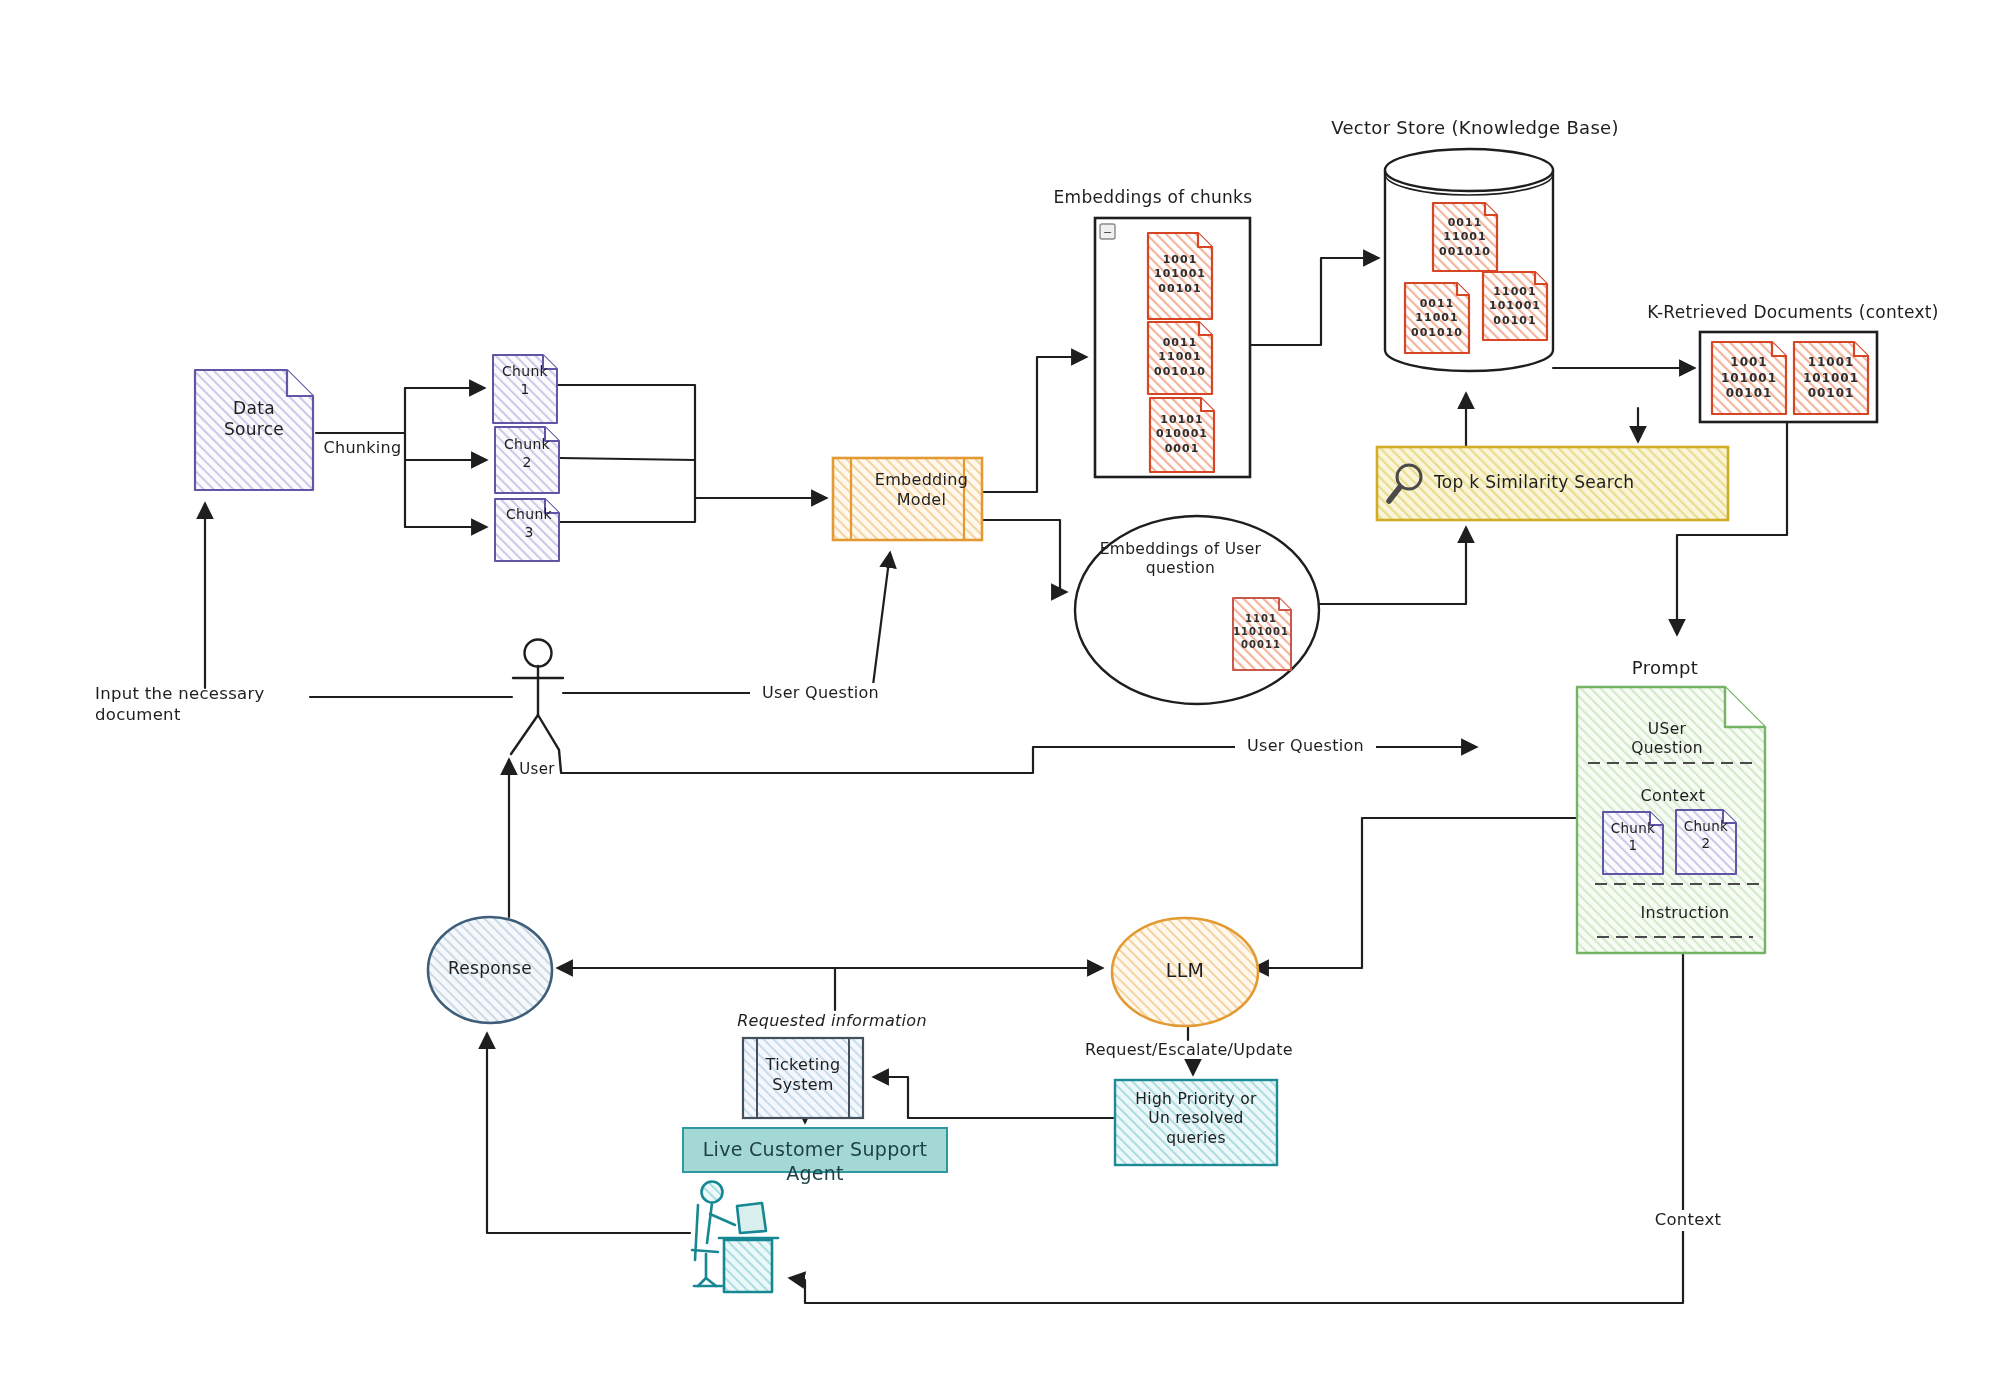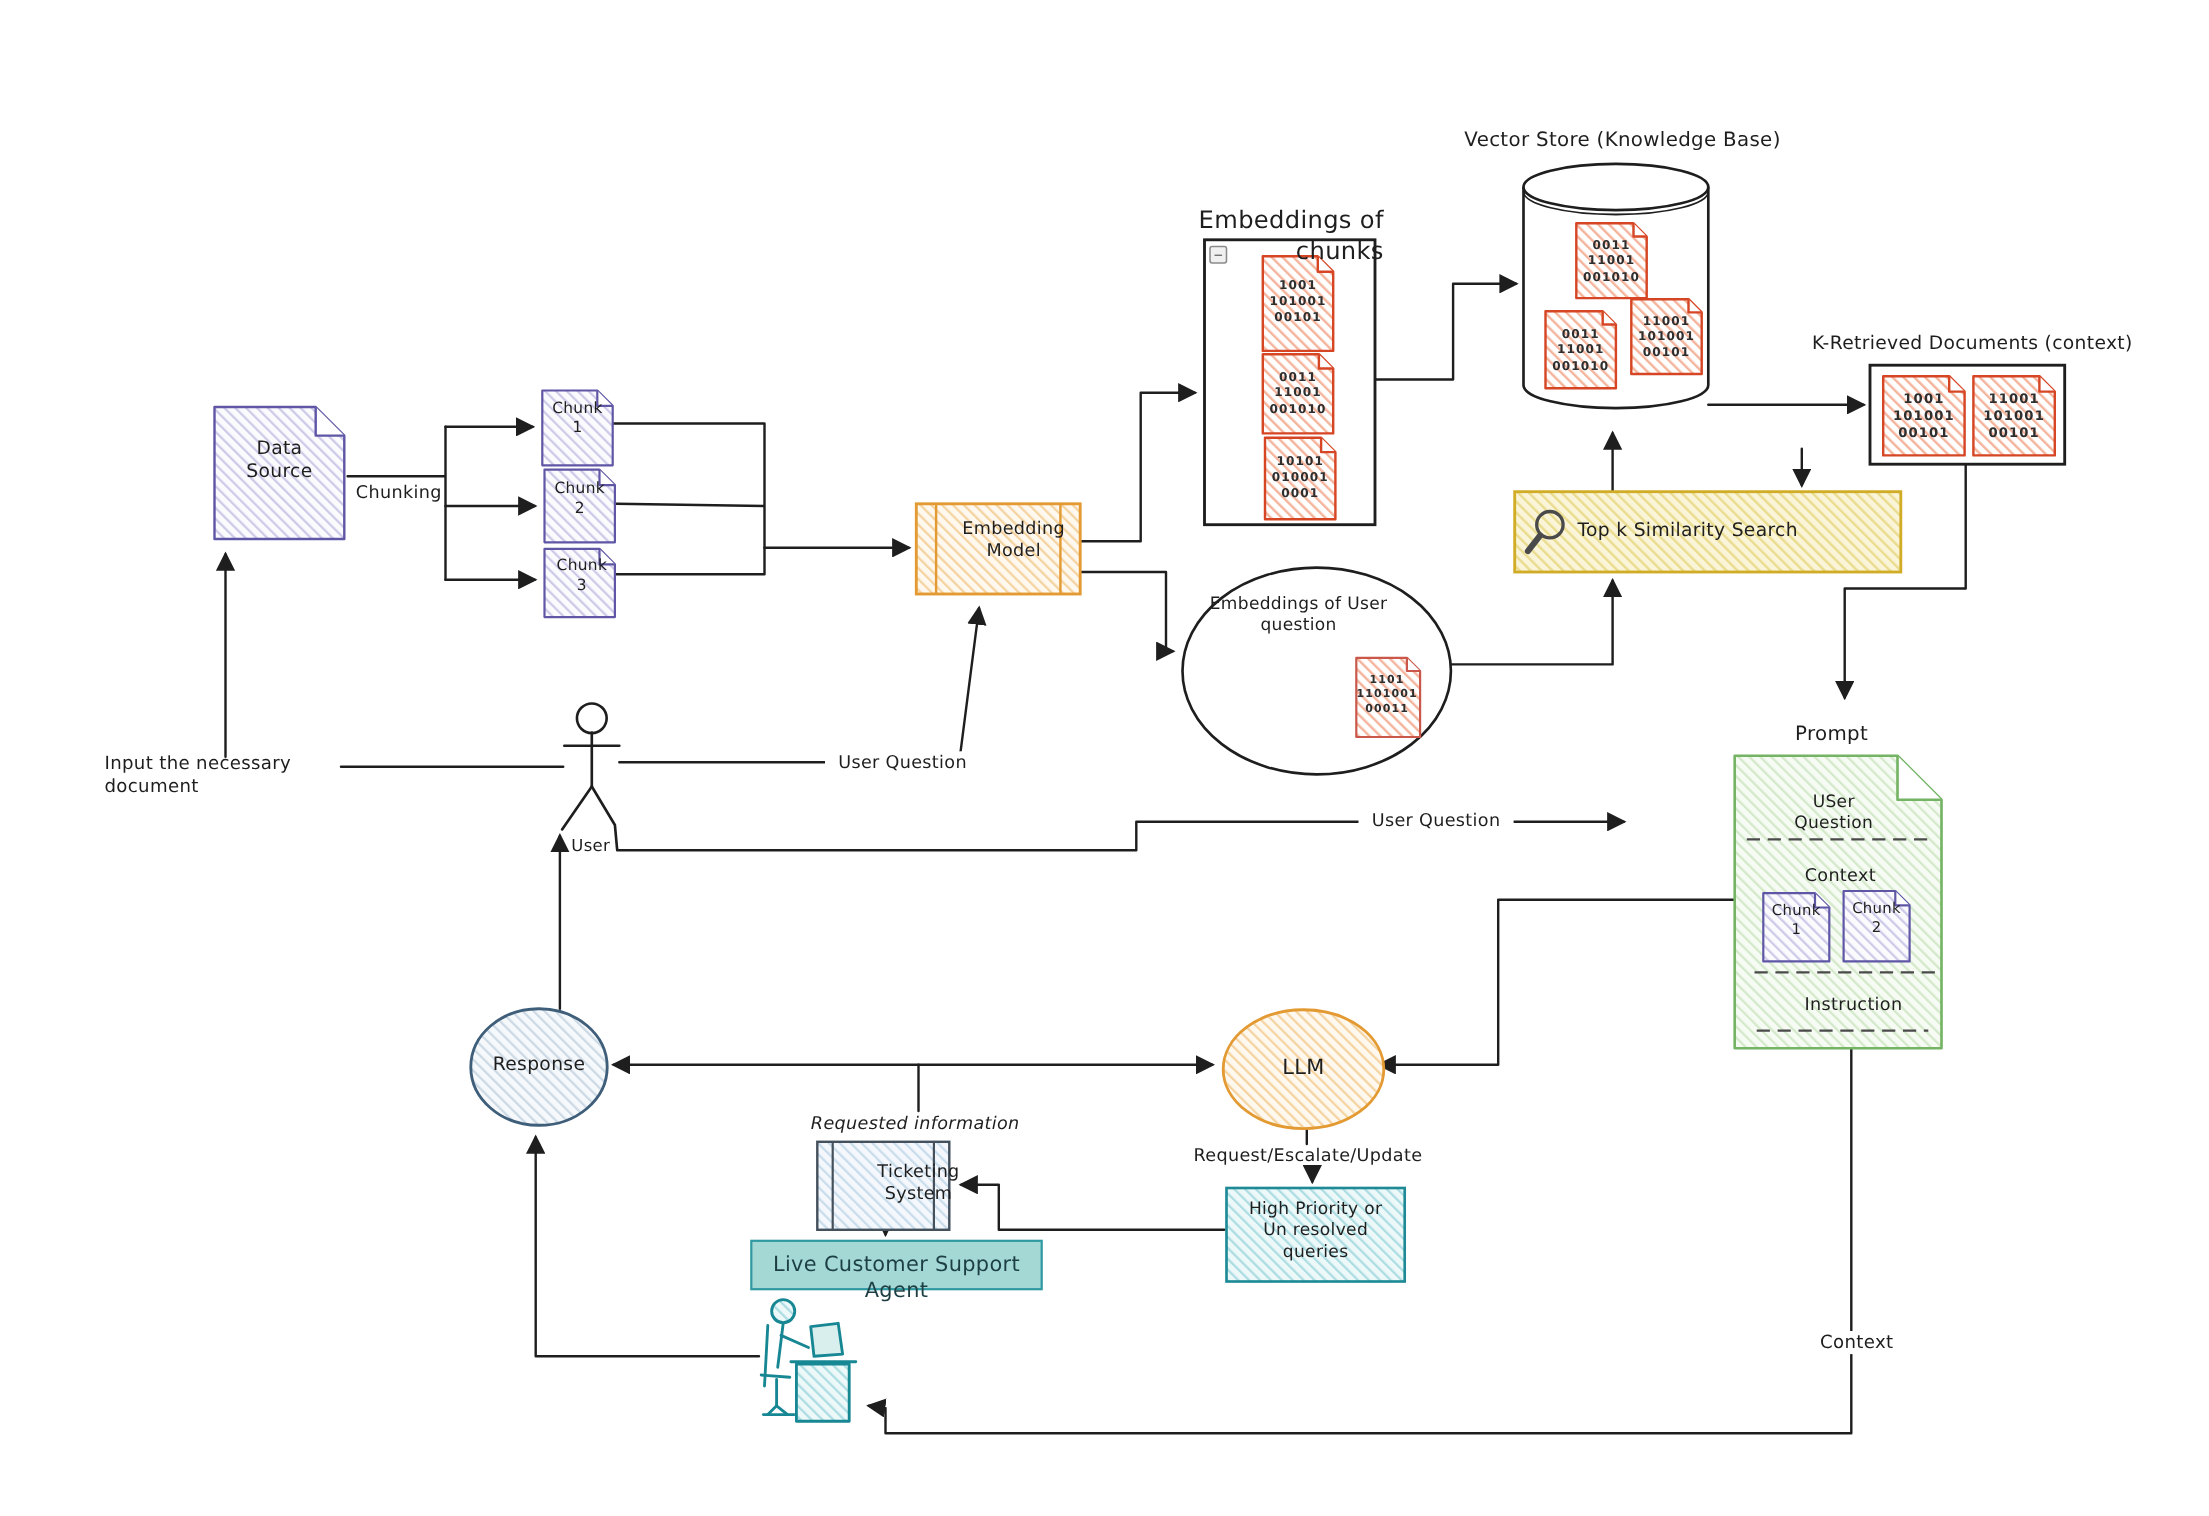"Embeddings of chunks" div.lbl { font-size: 22px -> 17px; text-align: right -> none }
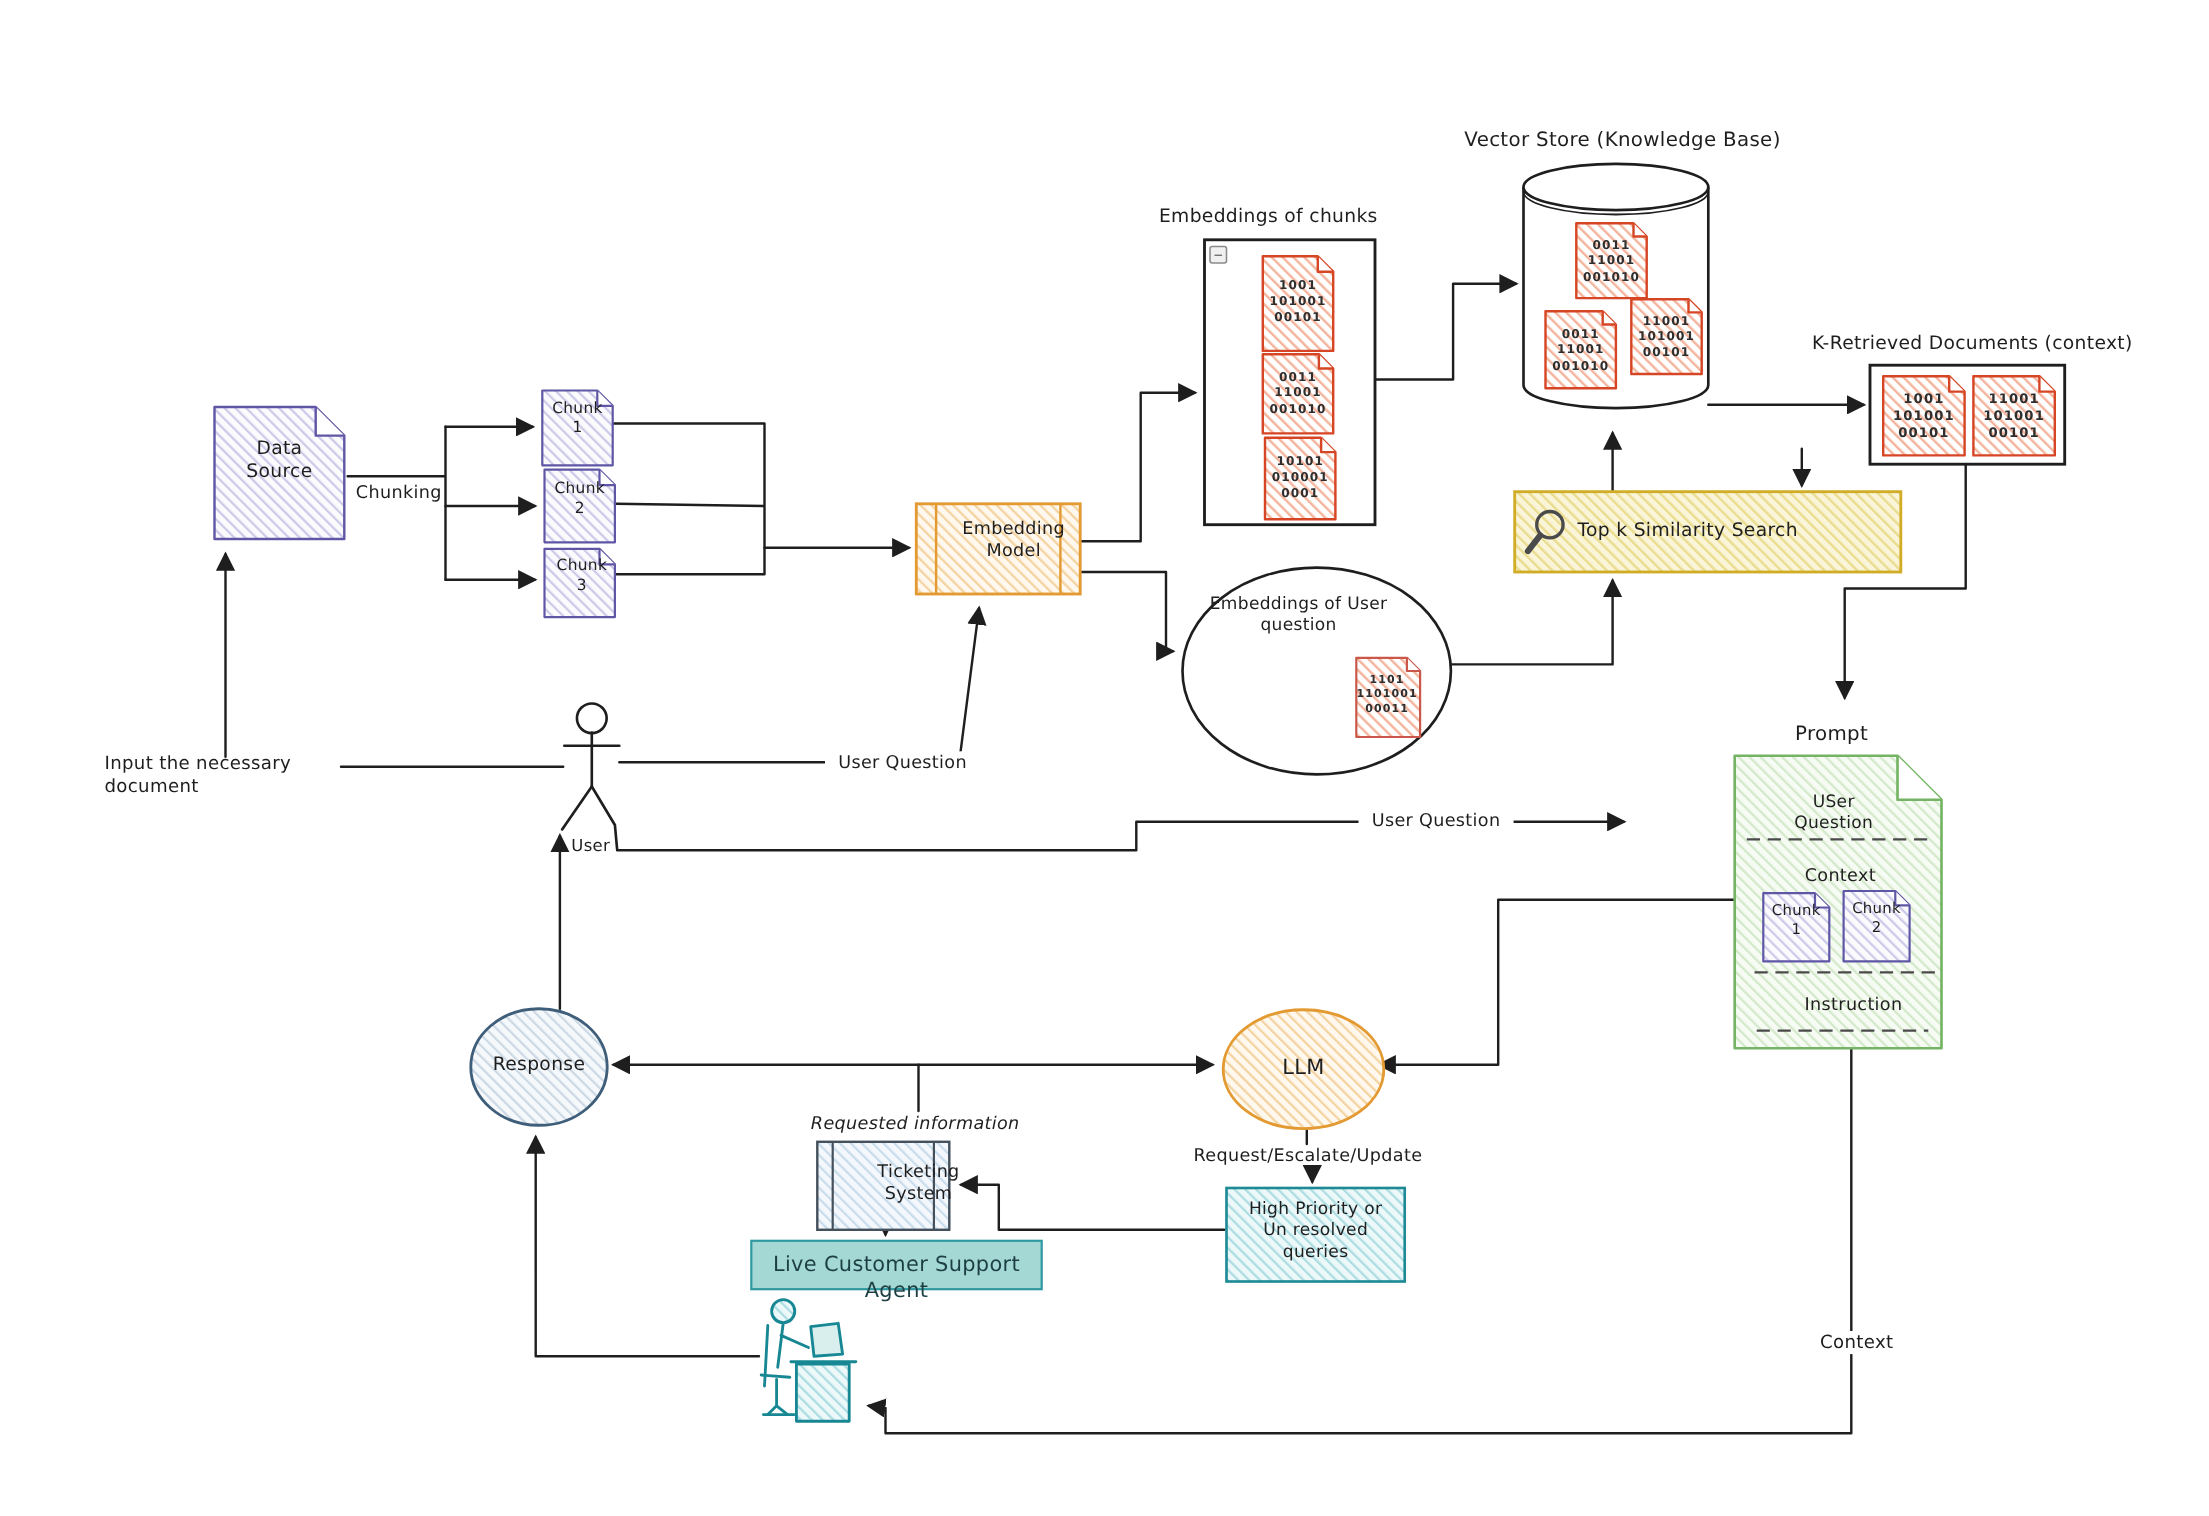"Ticketing" div.lbl { margin-left: 32px -> none }
